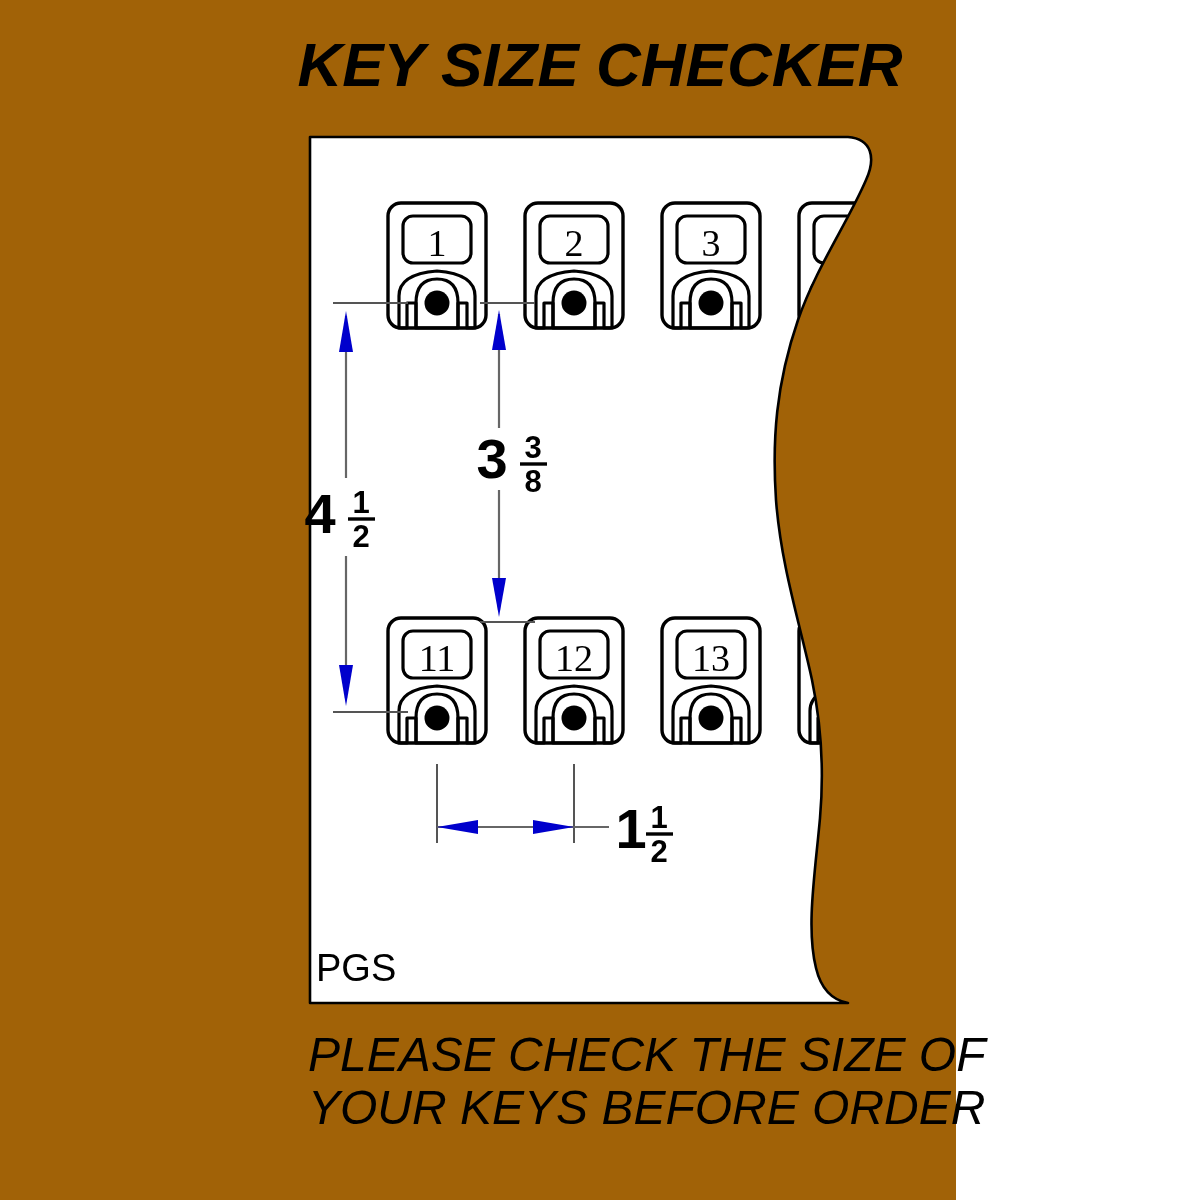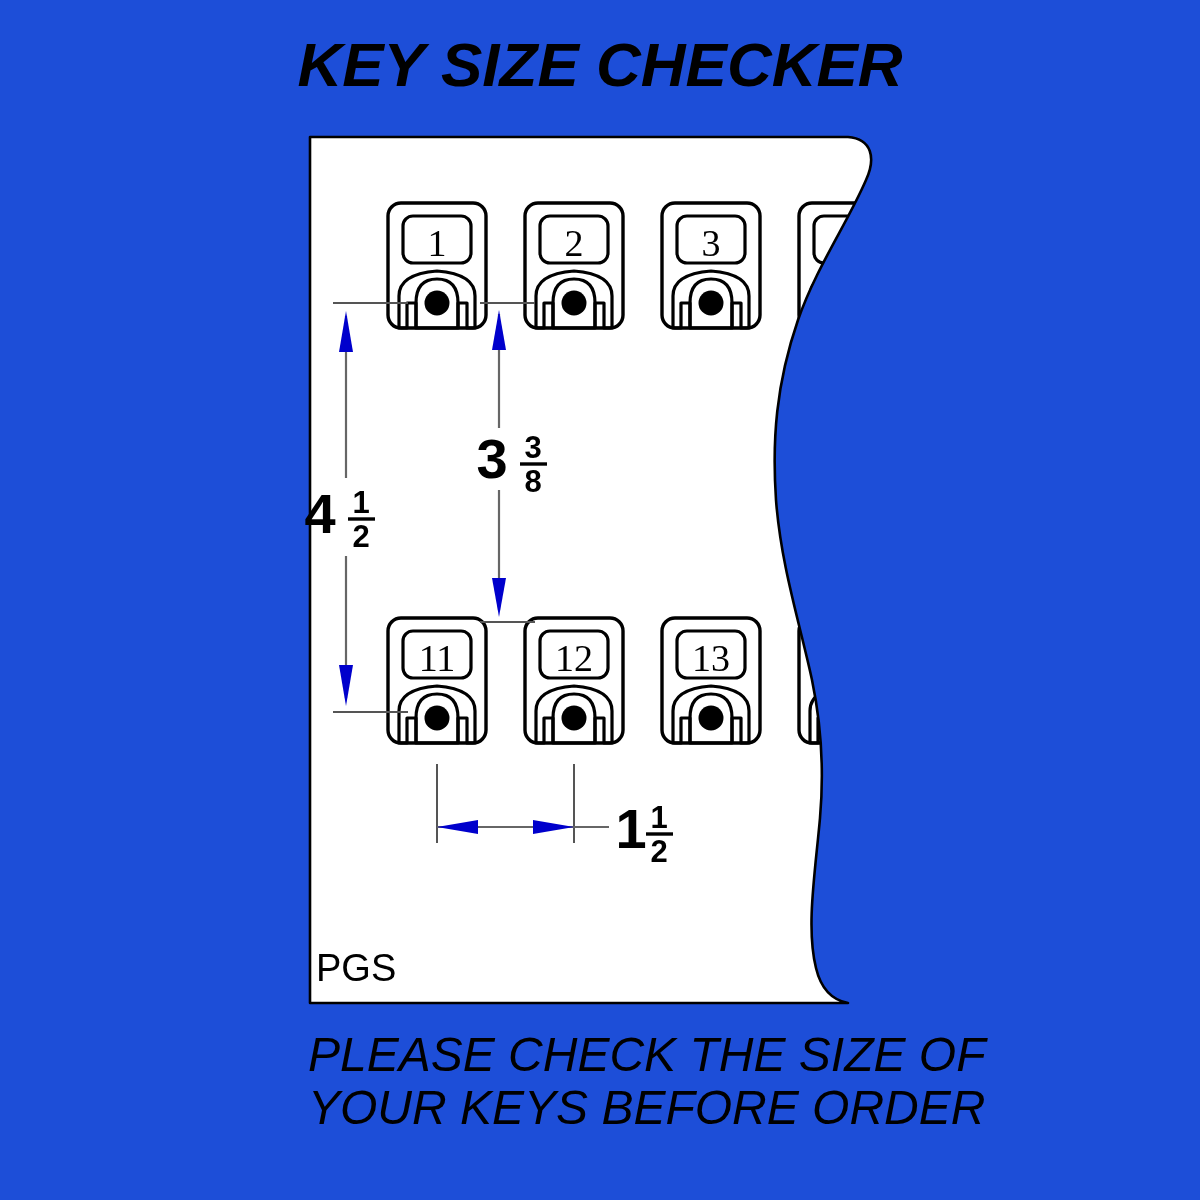"KEY SIZE CHECKER" #stage { background: #1d4ed8 -> #a16207; width: 1200px -> 956px }
